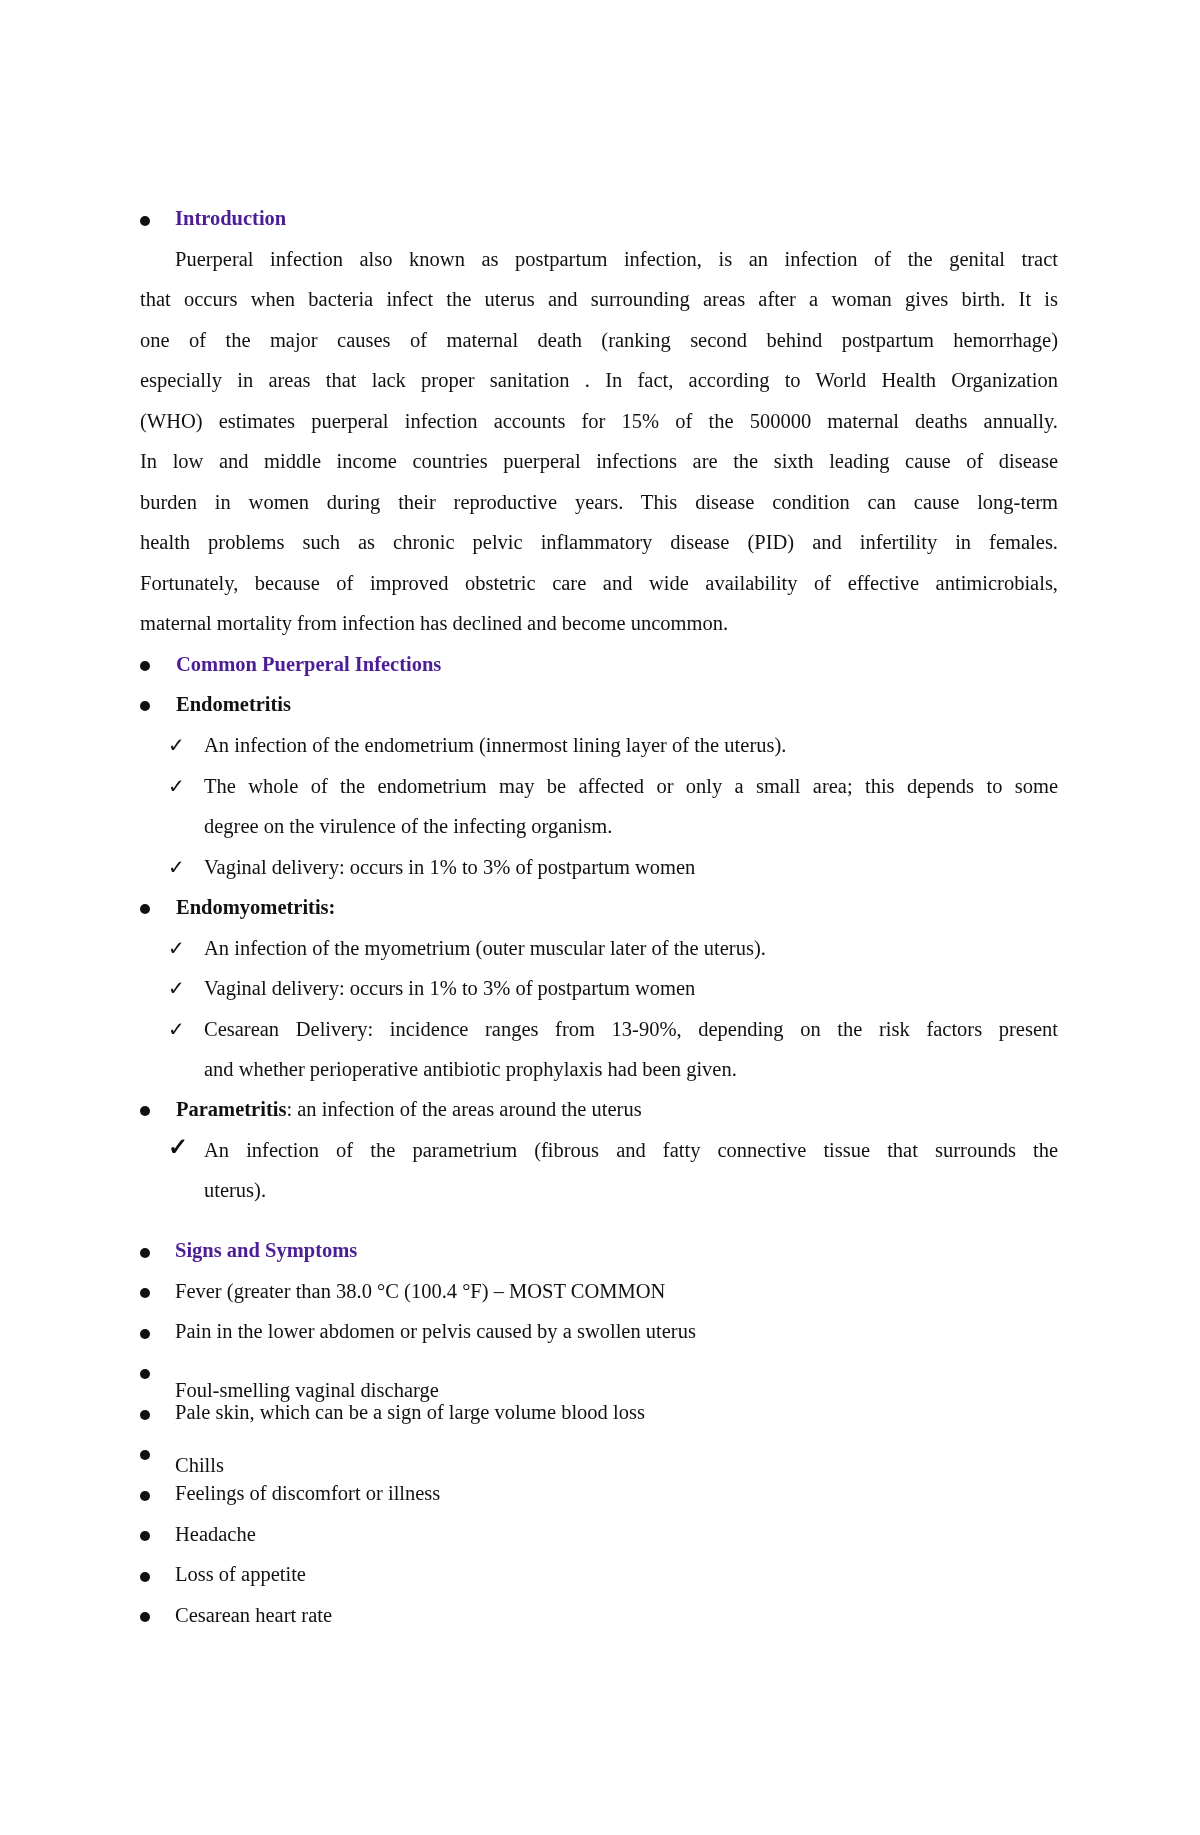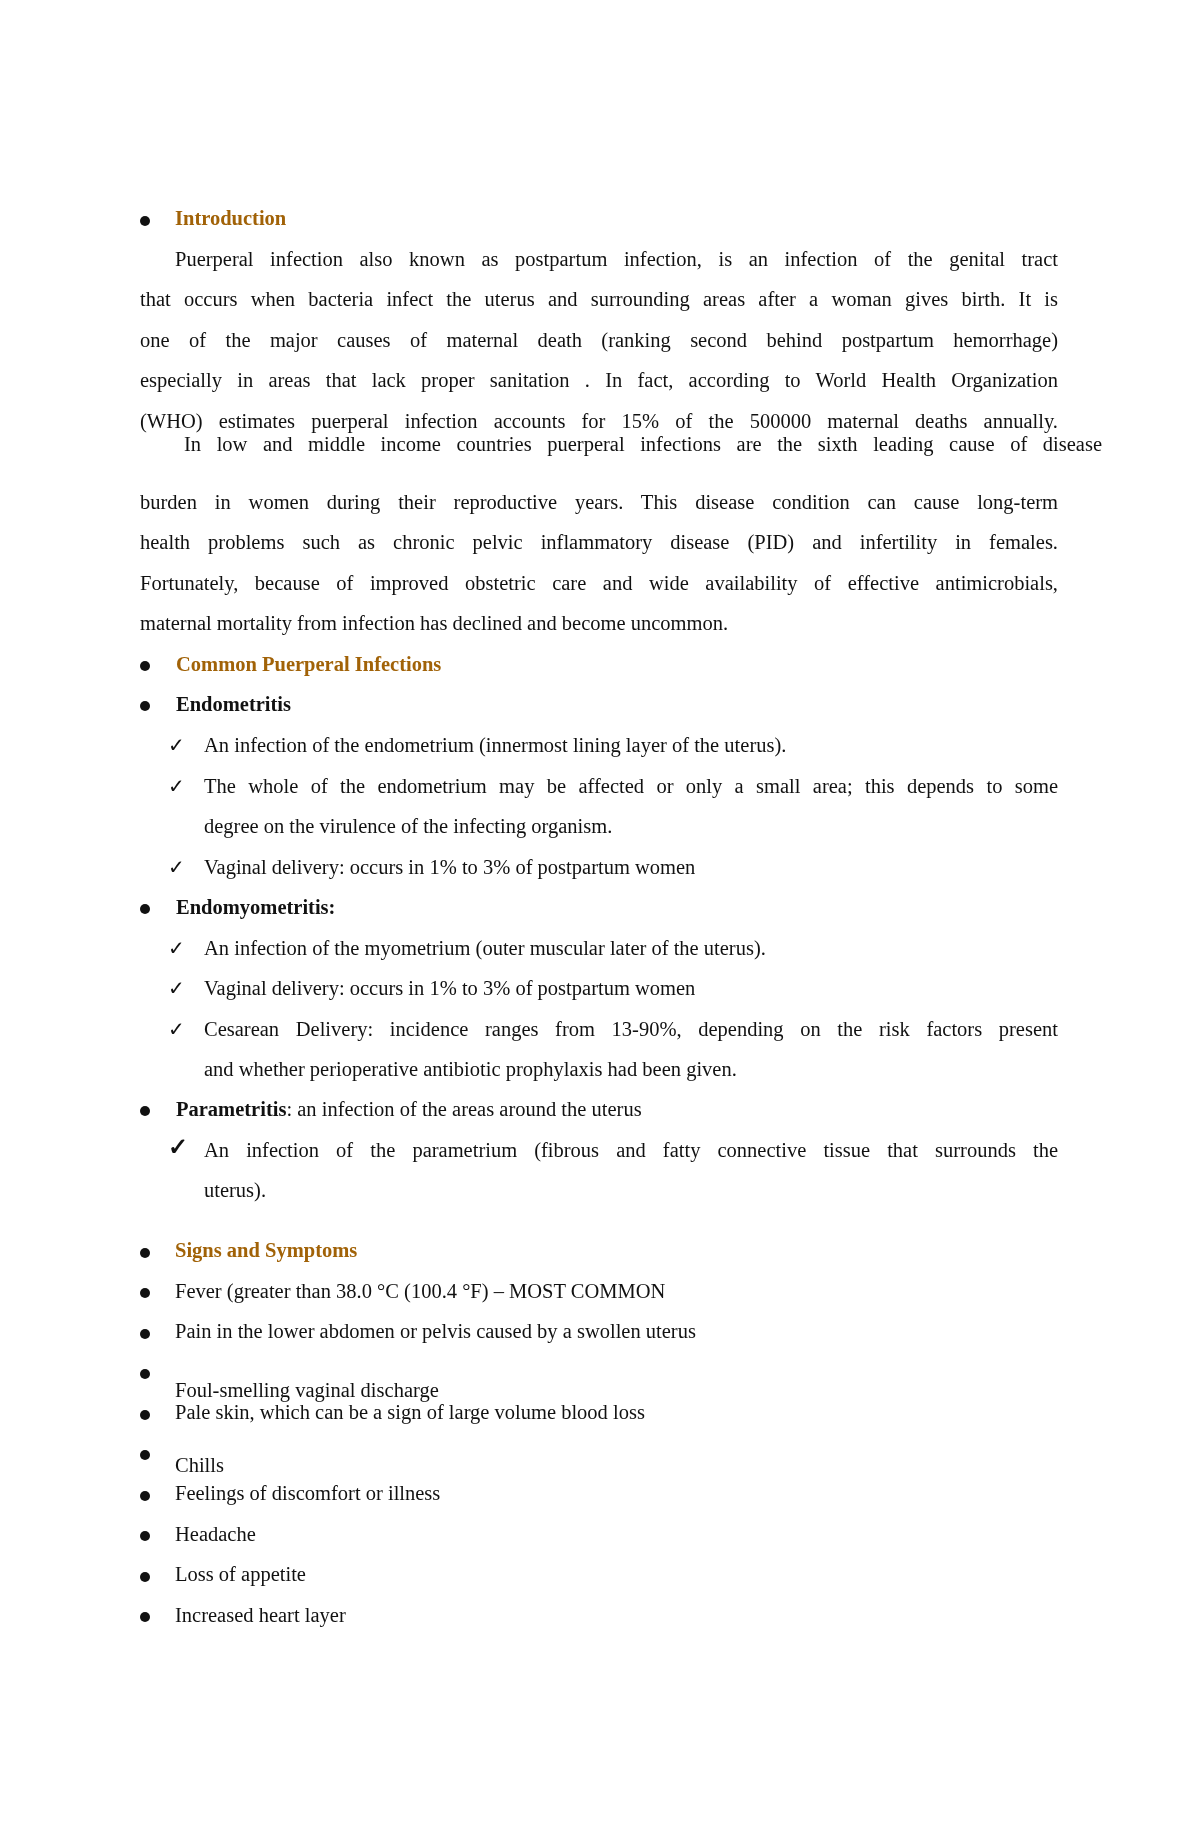"Introduction" .red { color: #a16207 -> #4c1d95 }
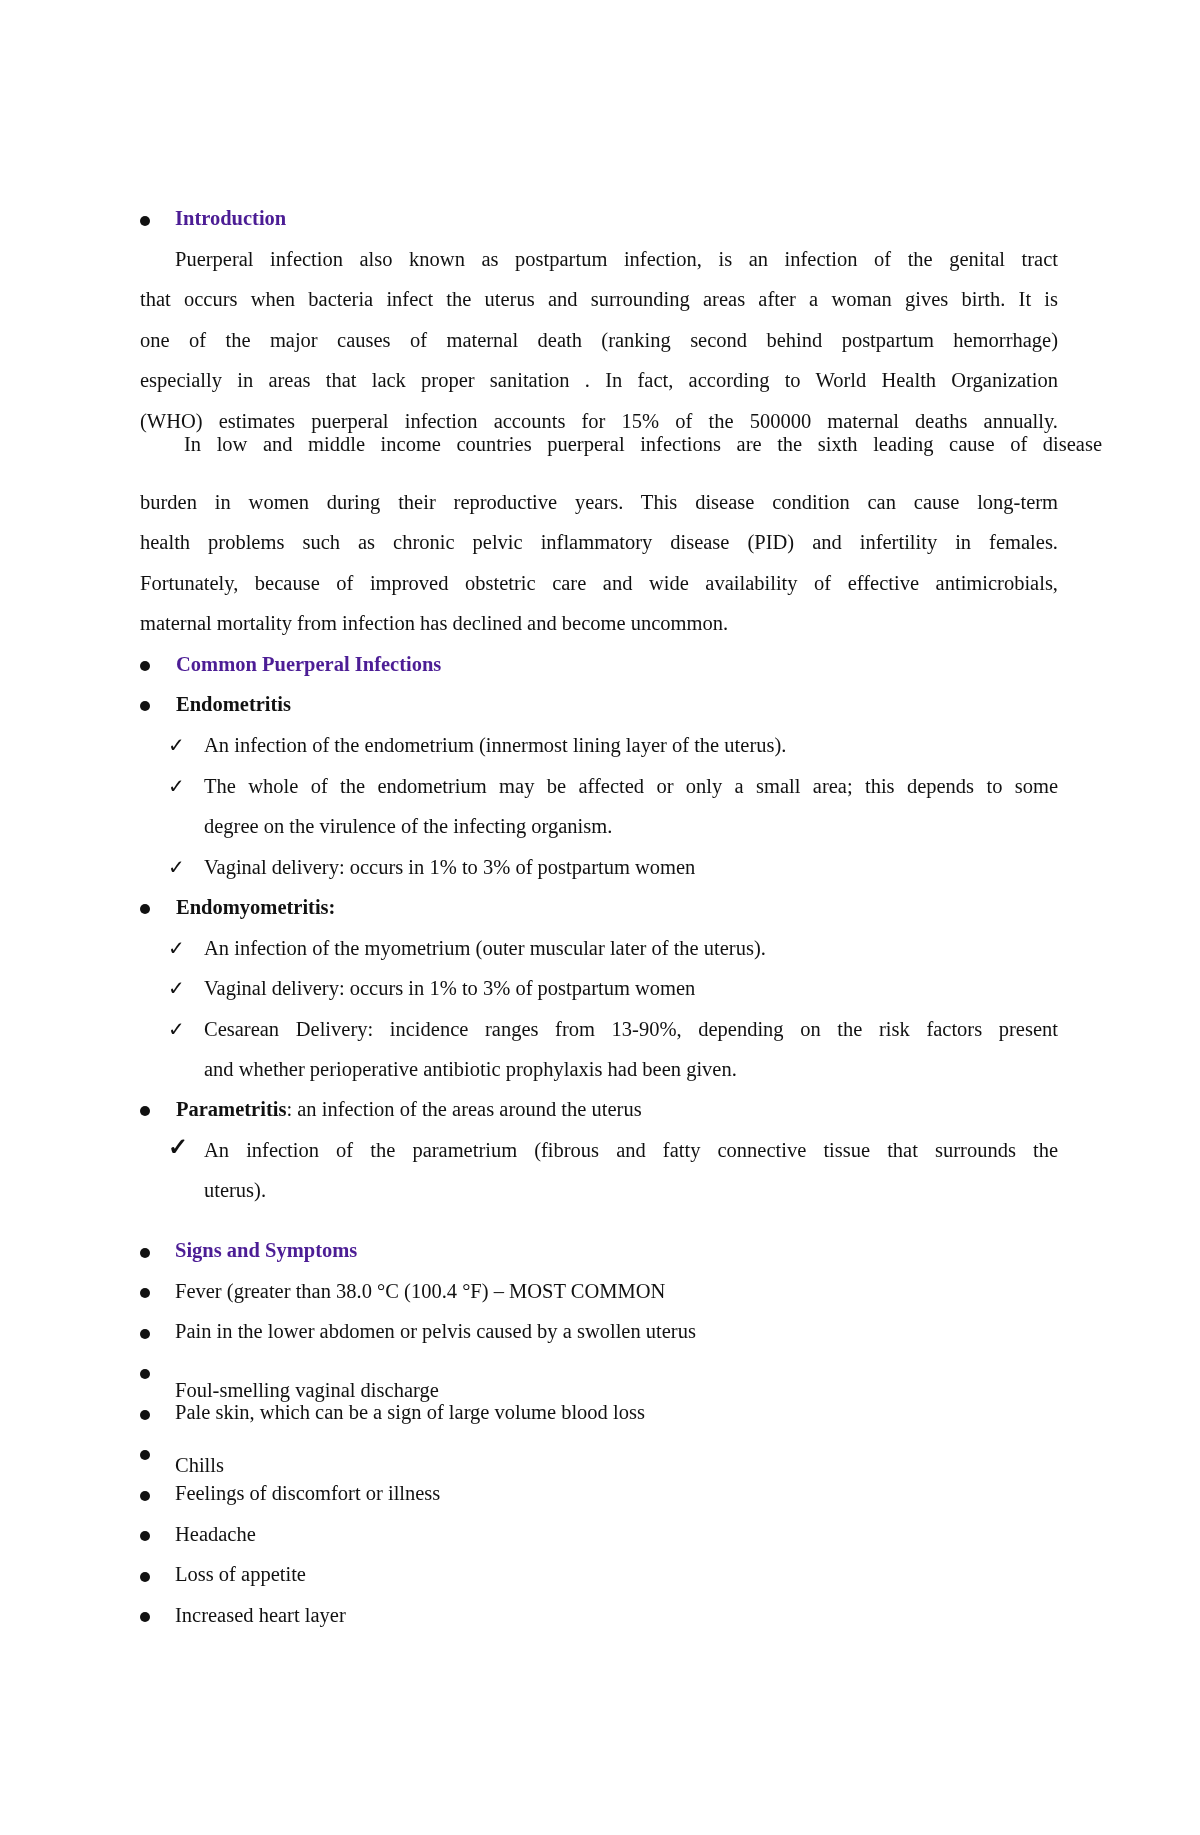"In low and middle income" div.line { margin-left: 44px -> none; top: 432px -> 449px }
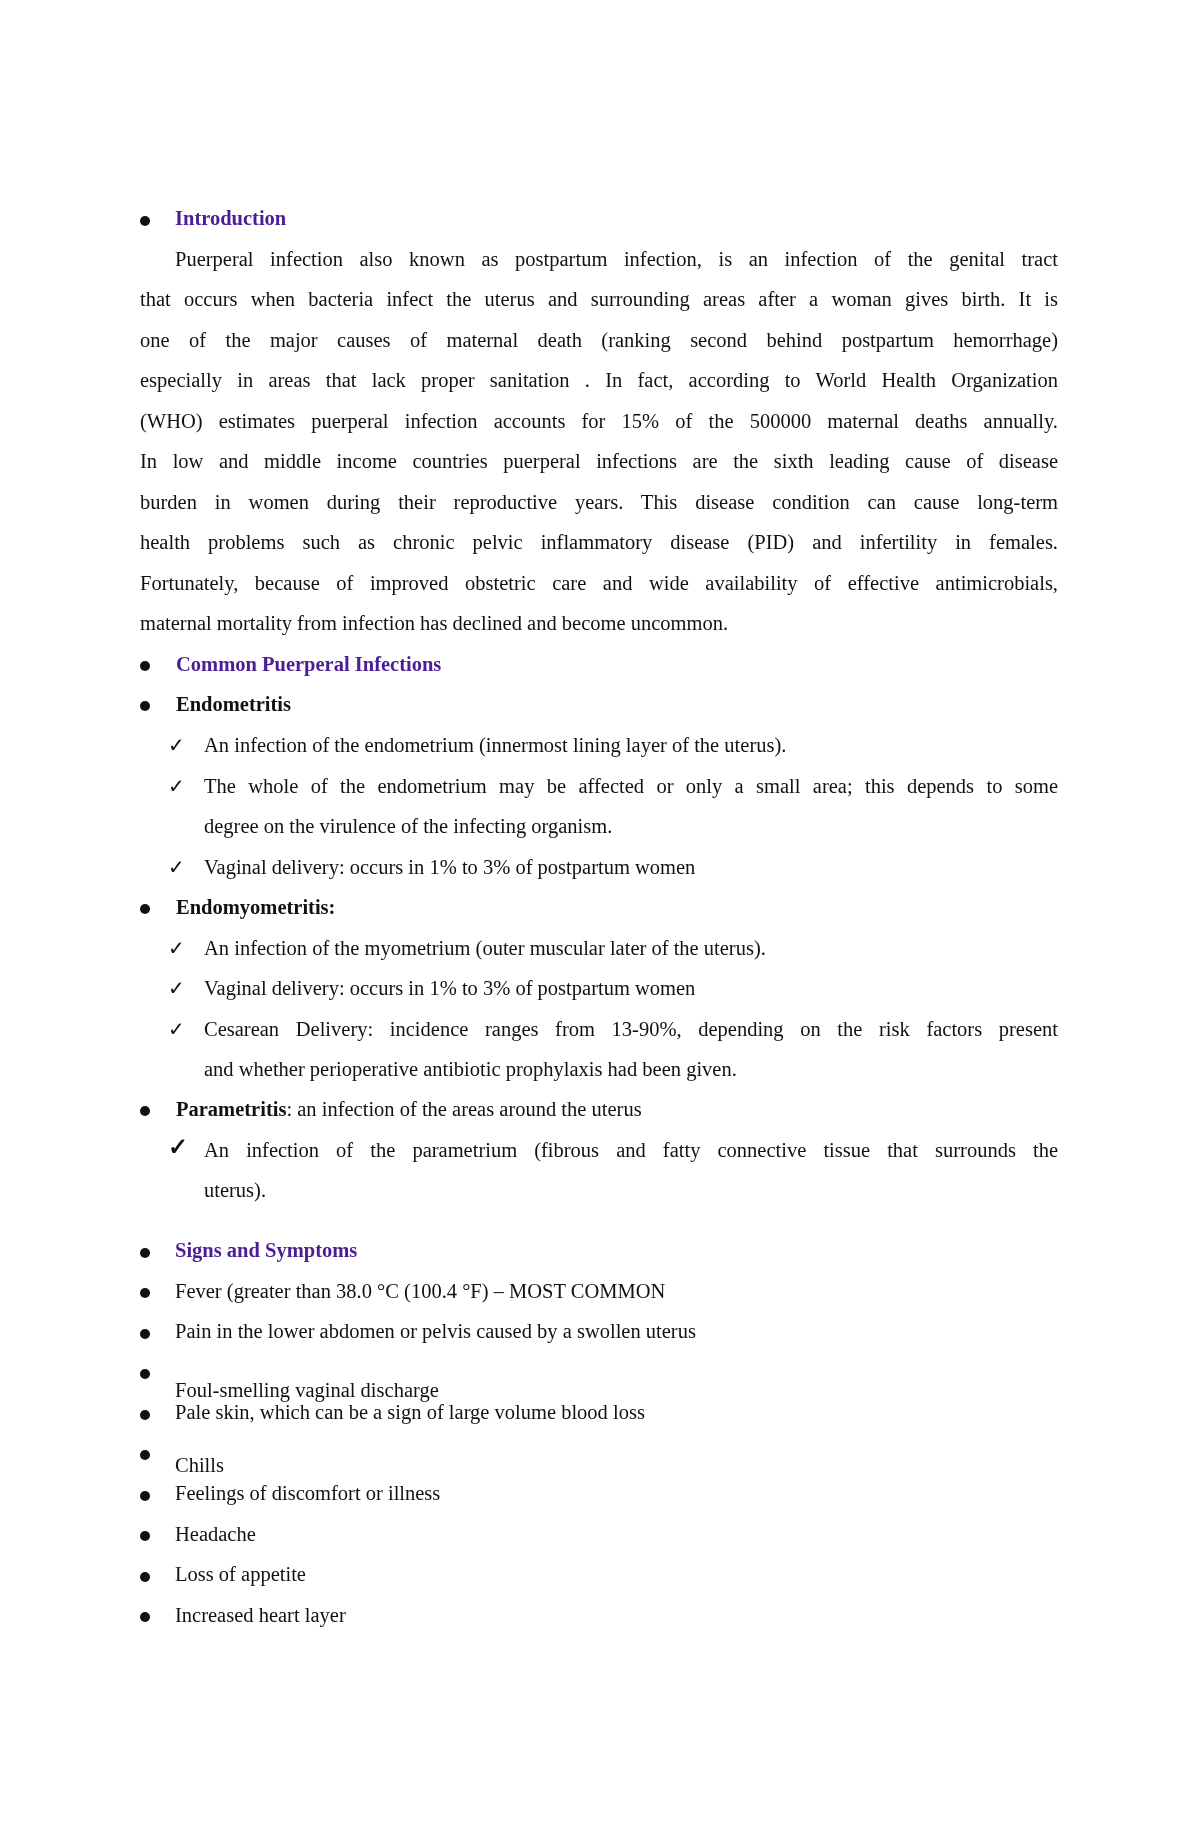"Increased heart layer" div.line { text: Increased heart layer -> Cesarean heart rate }
